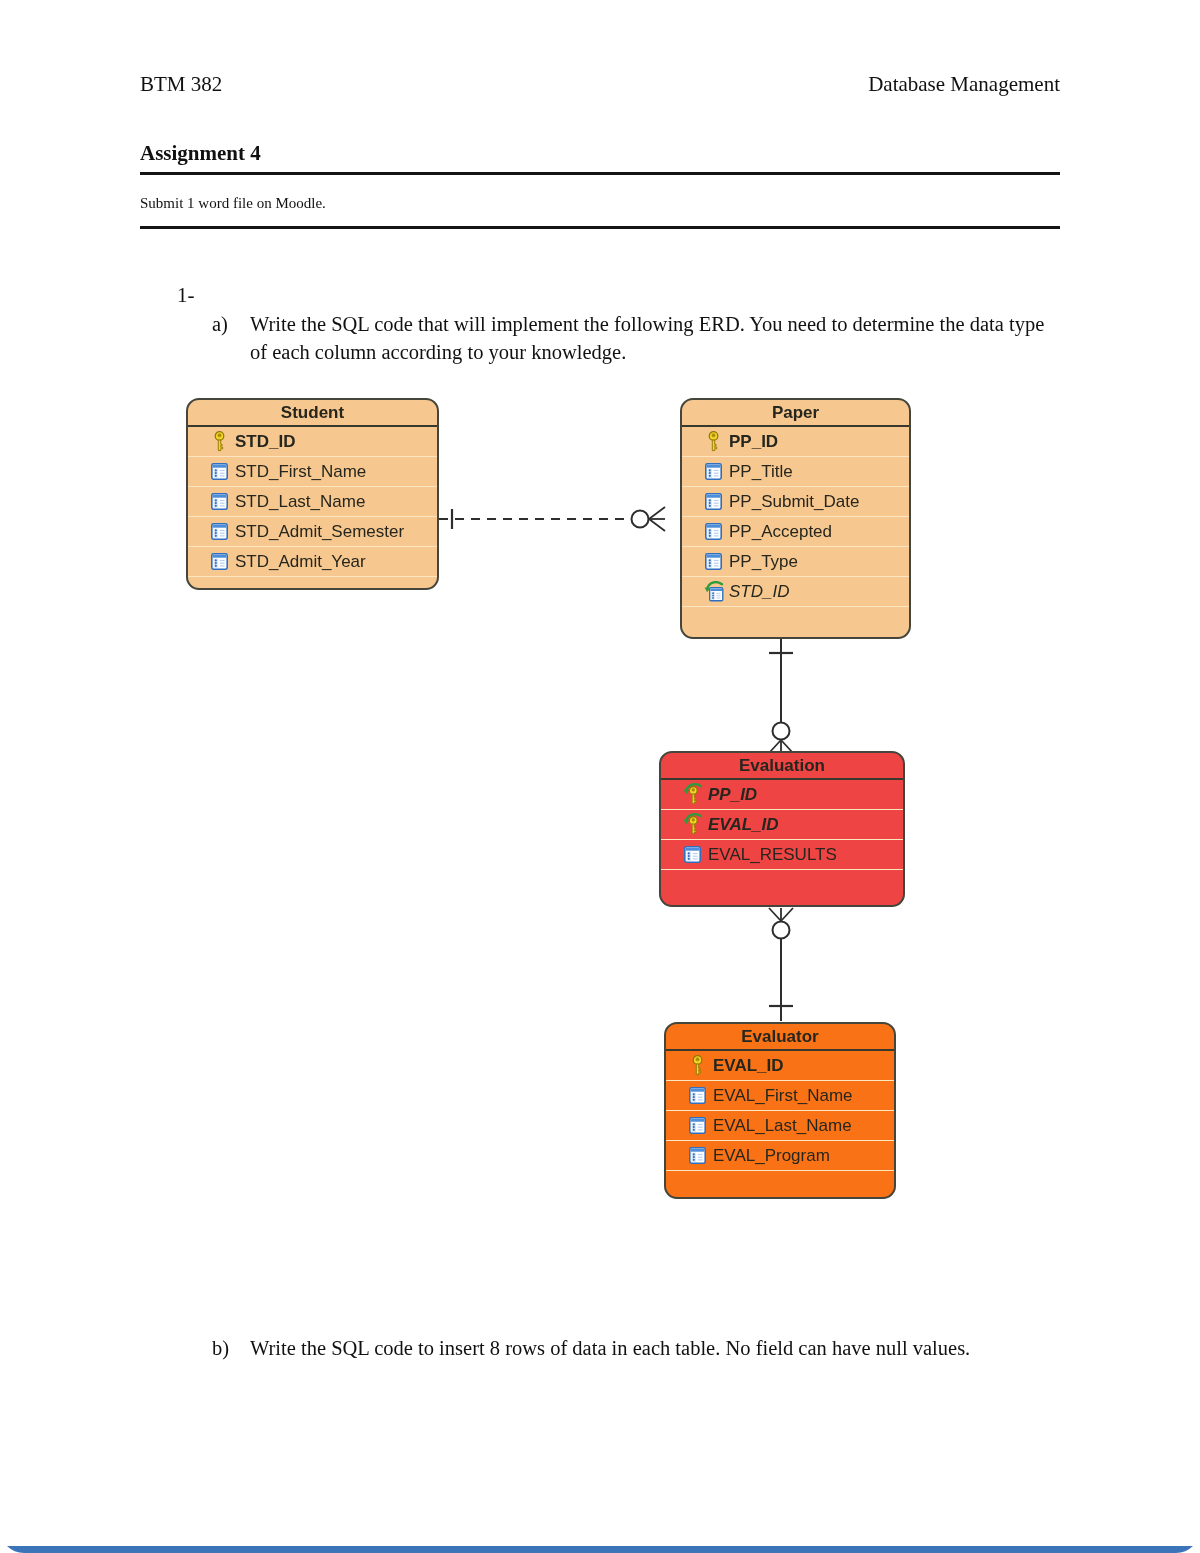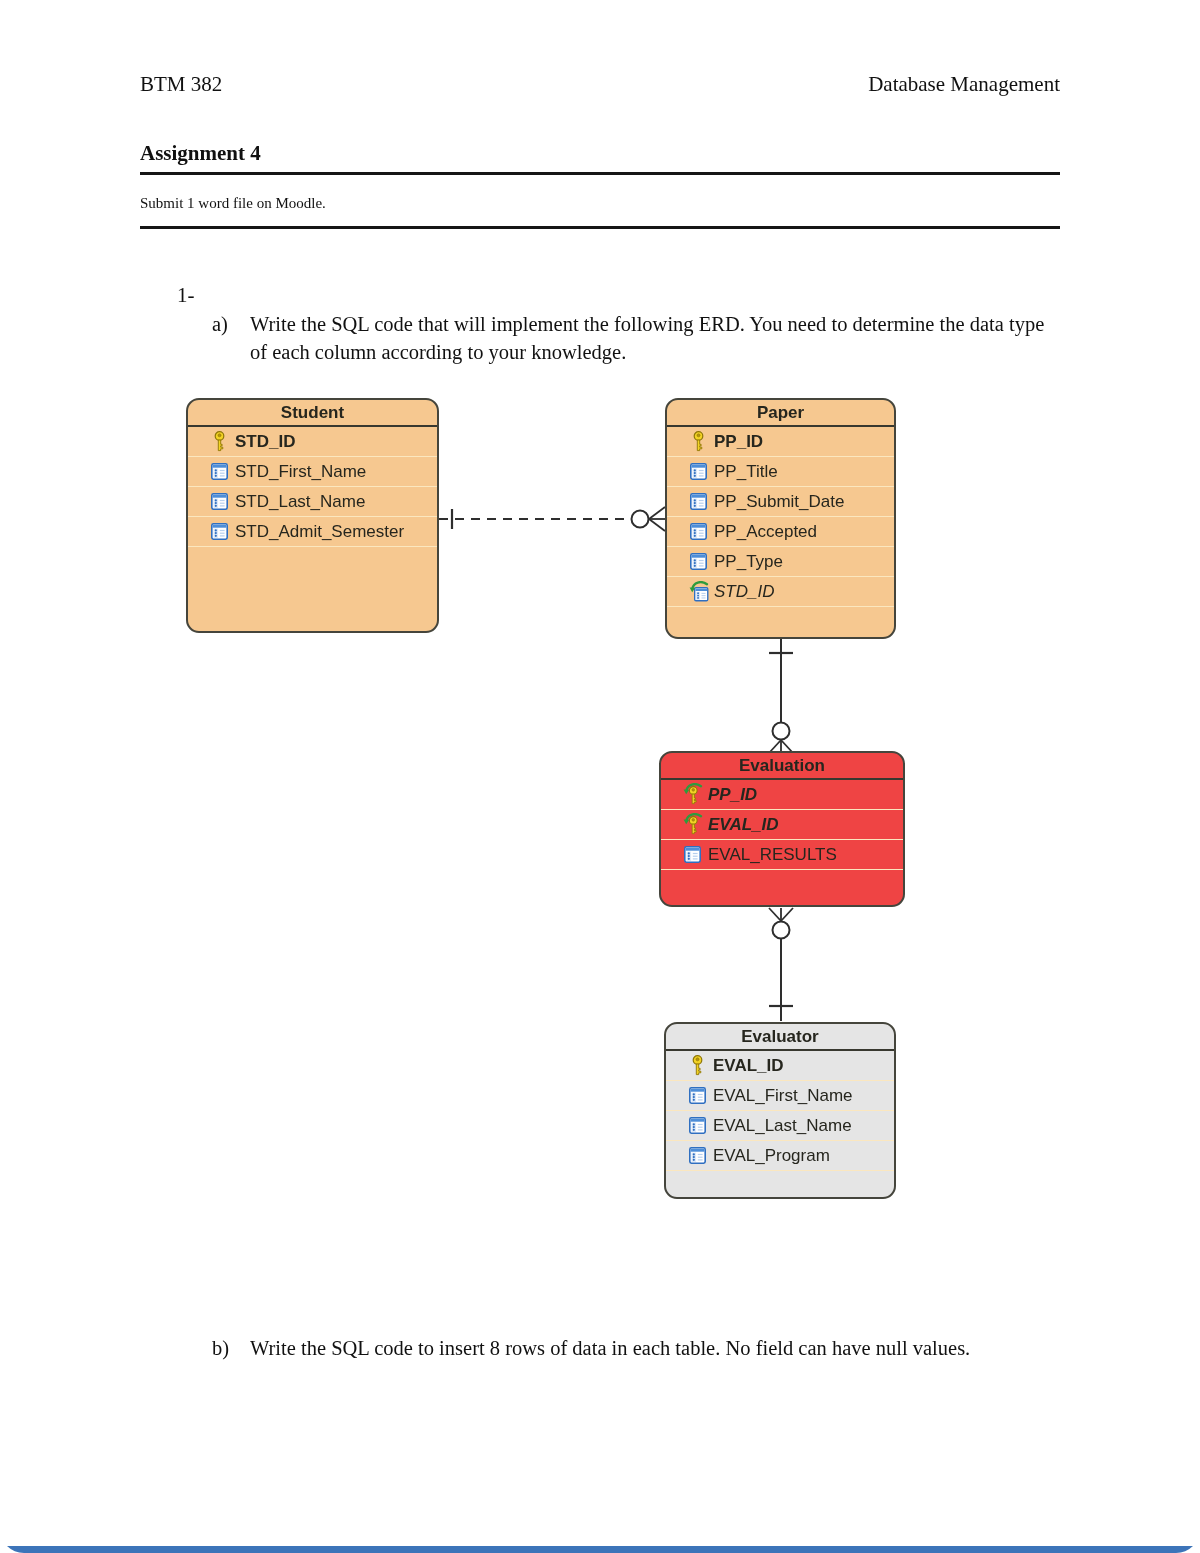"Student" .entity-student { height: 235px -> 192px }
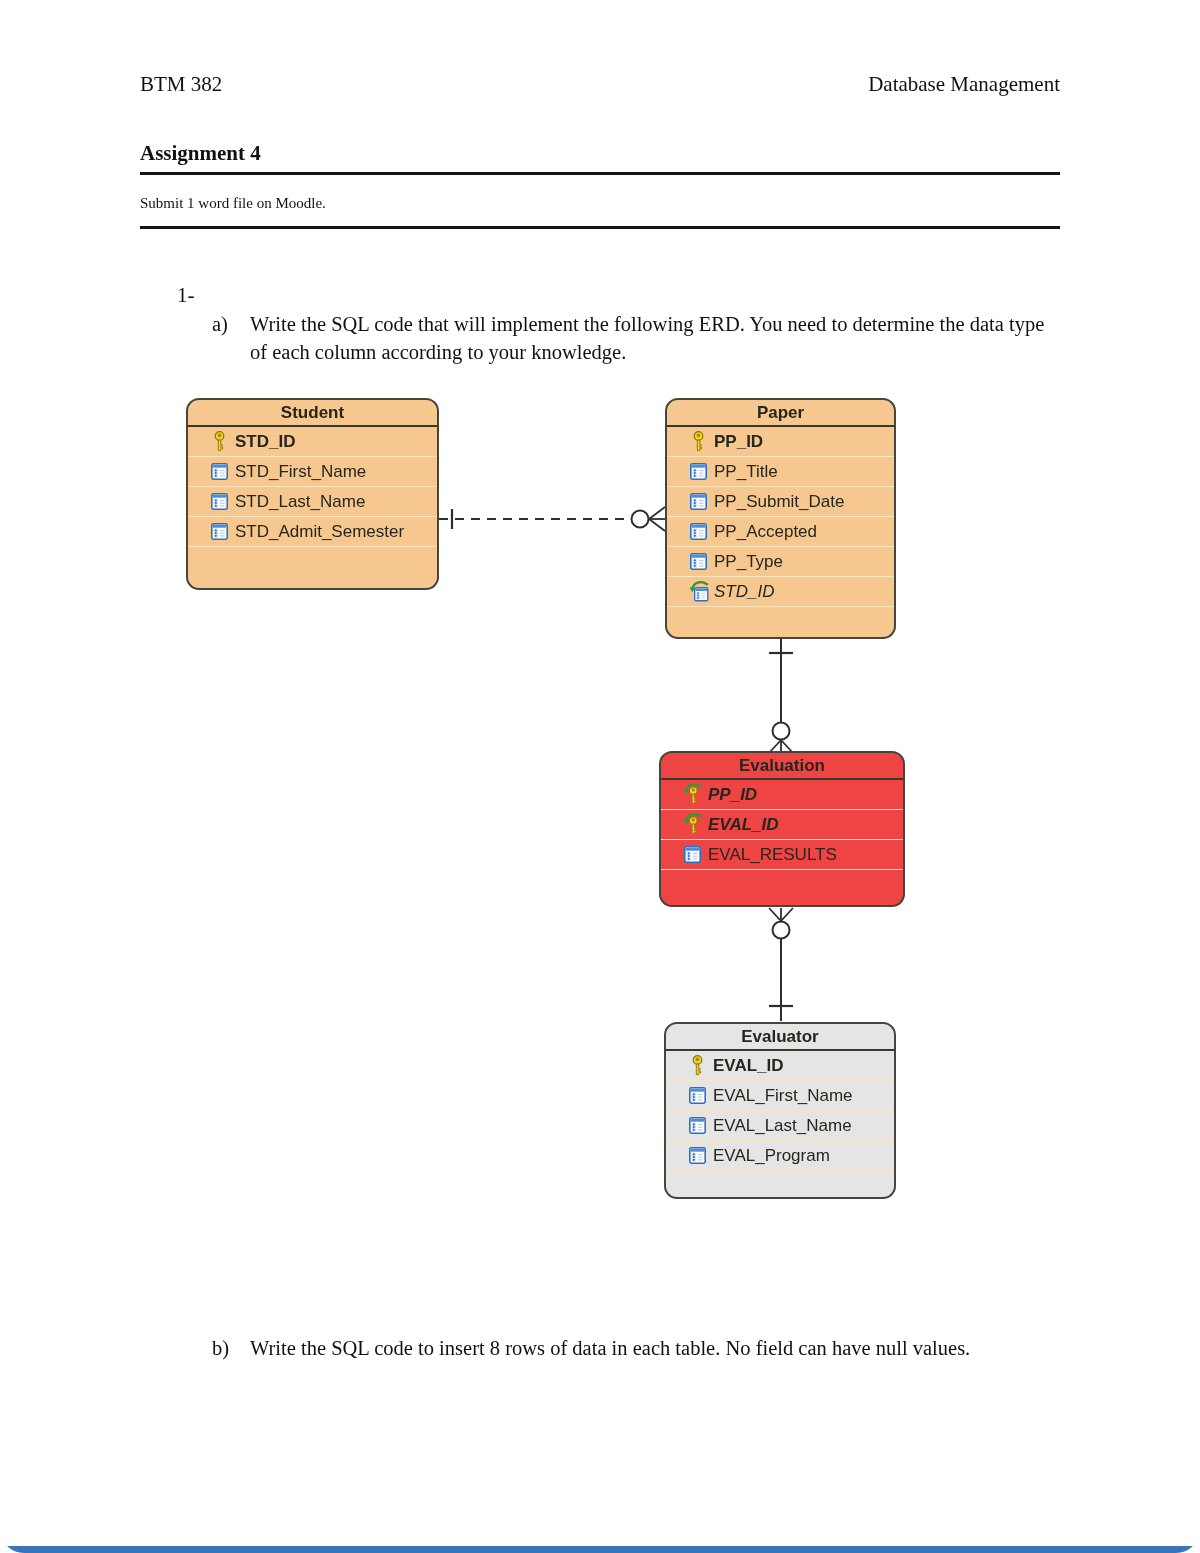"Paper" div.entity { margin-left: none -> 15px }
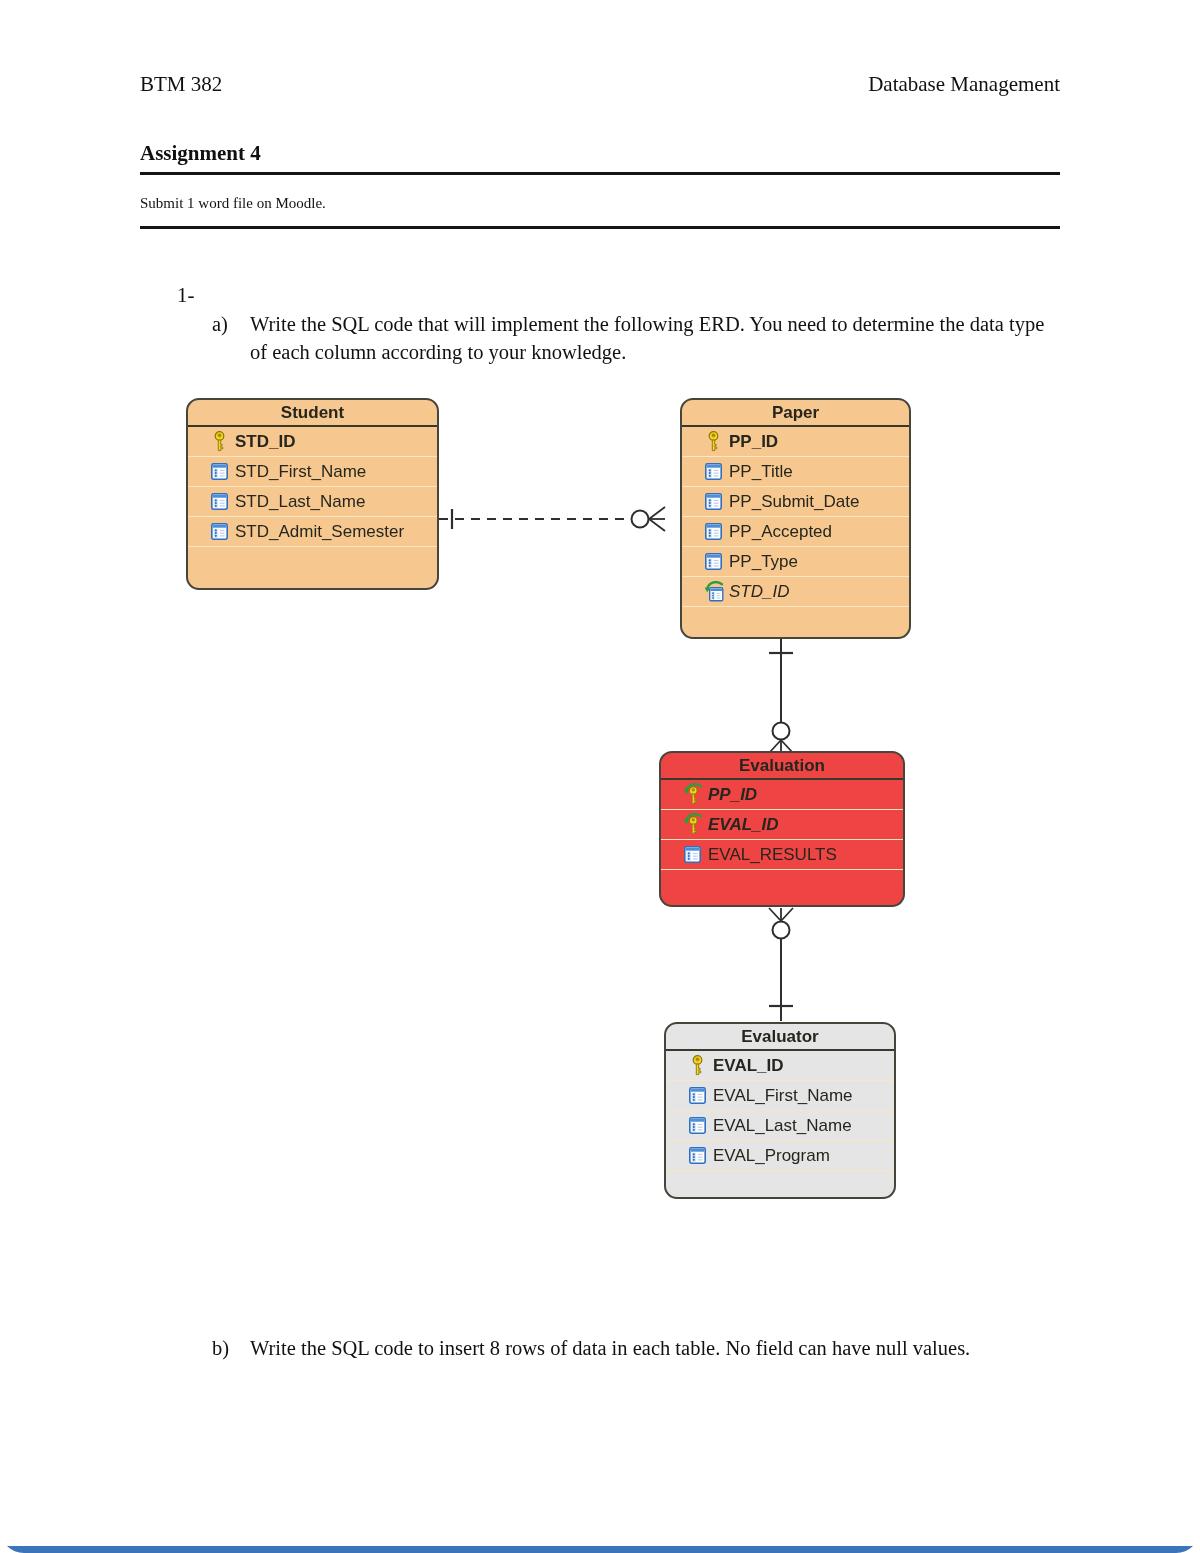"STD_Admit_Year" div.row { html: none -> <div> <span> <svg> <rect></rect> <rect></rect> <rect></rect> <circle></circle> <circle></circle> <circle></circle> <rect></rect> <rect></rect> <rect></rect> </svg> </span> <span>STD_Admit_Year</span> </div> }
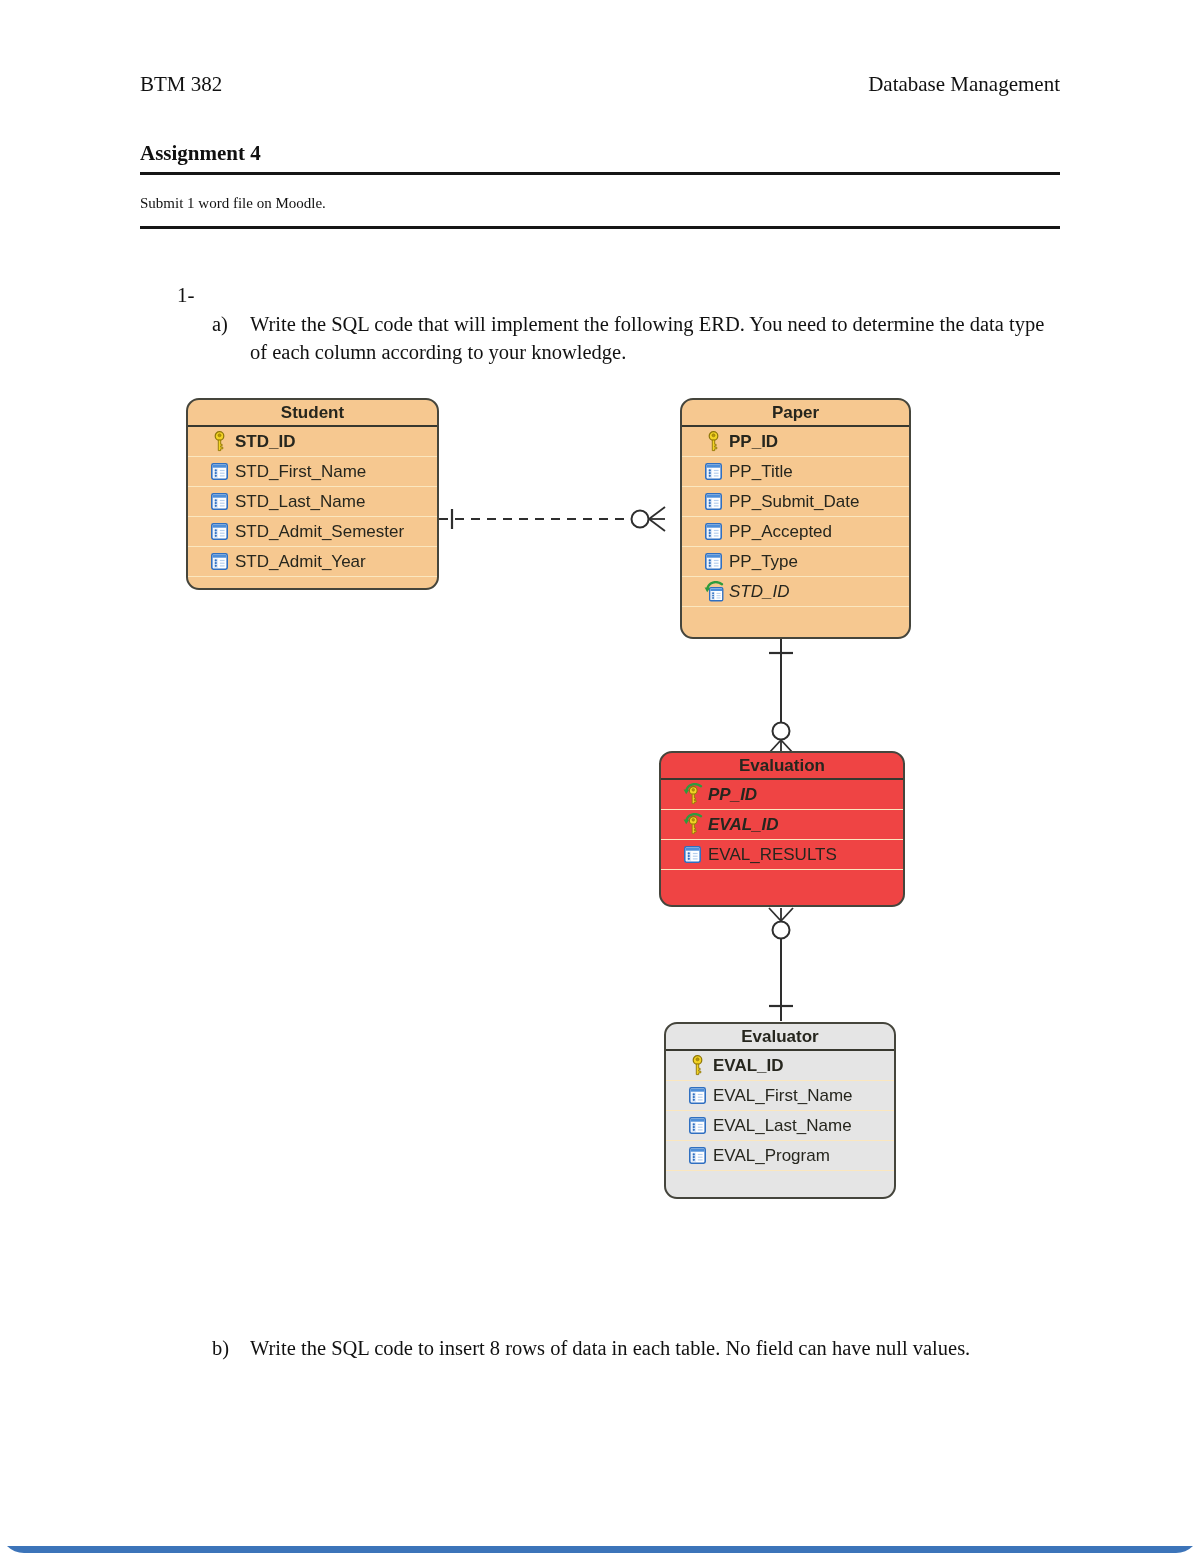"Evaluator" div.entity { background: #e5e5e5 -> #f97316 }
